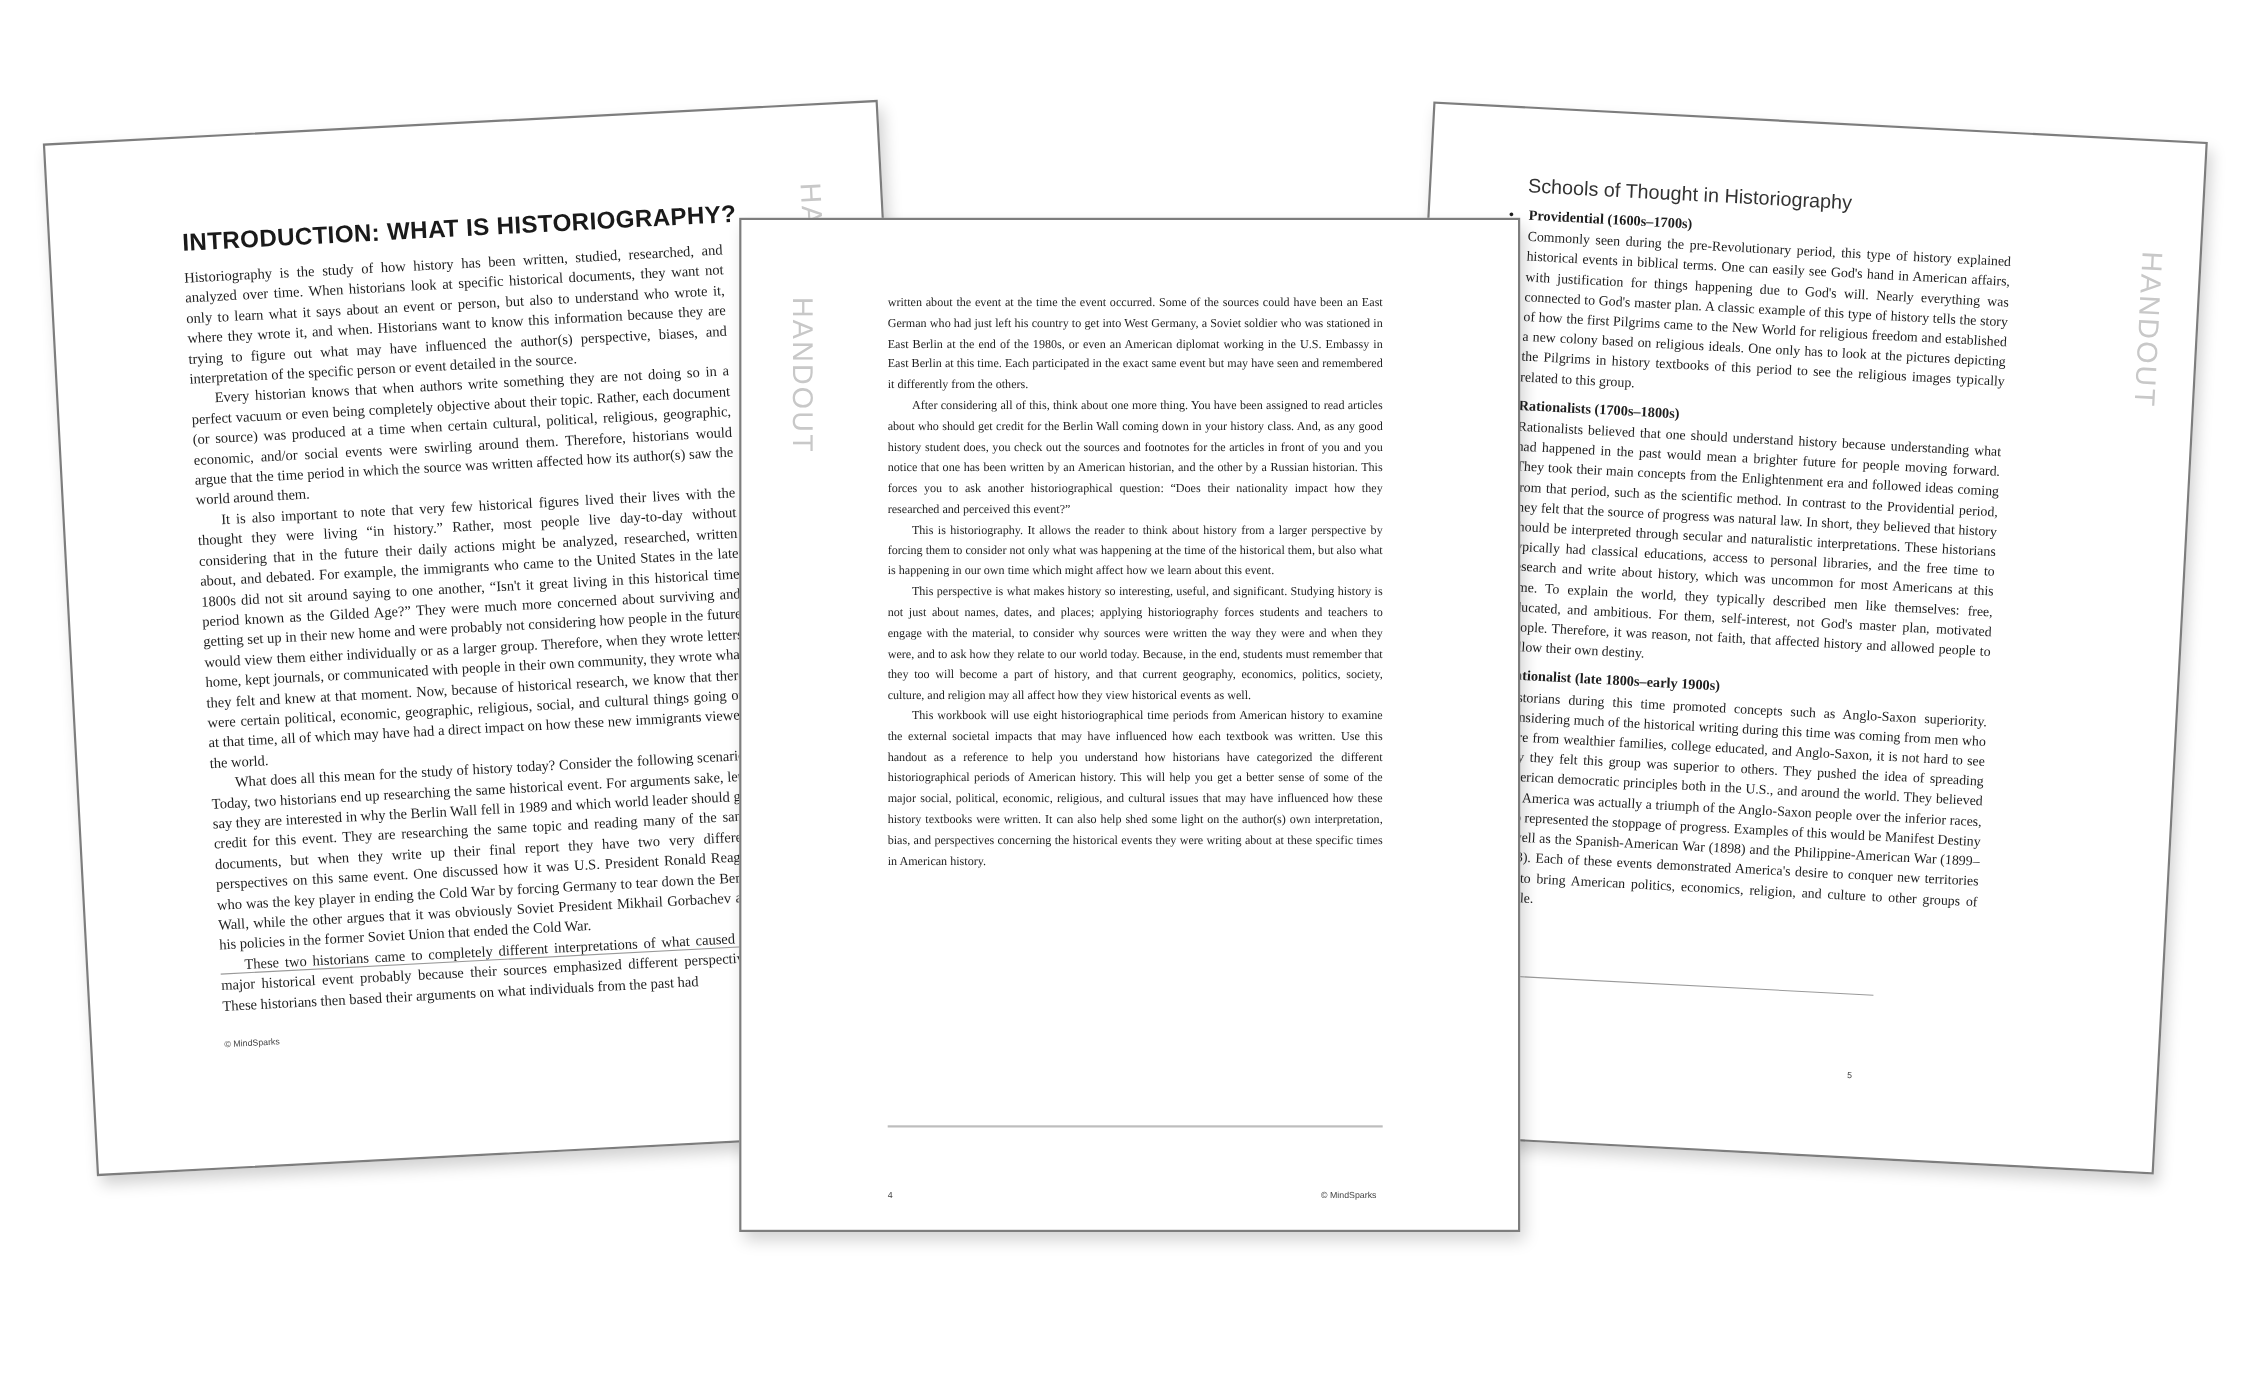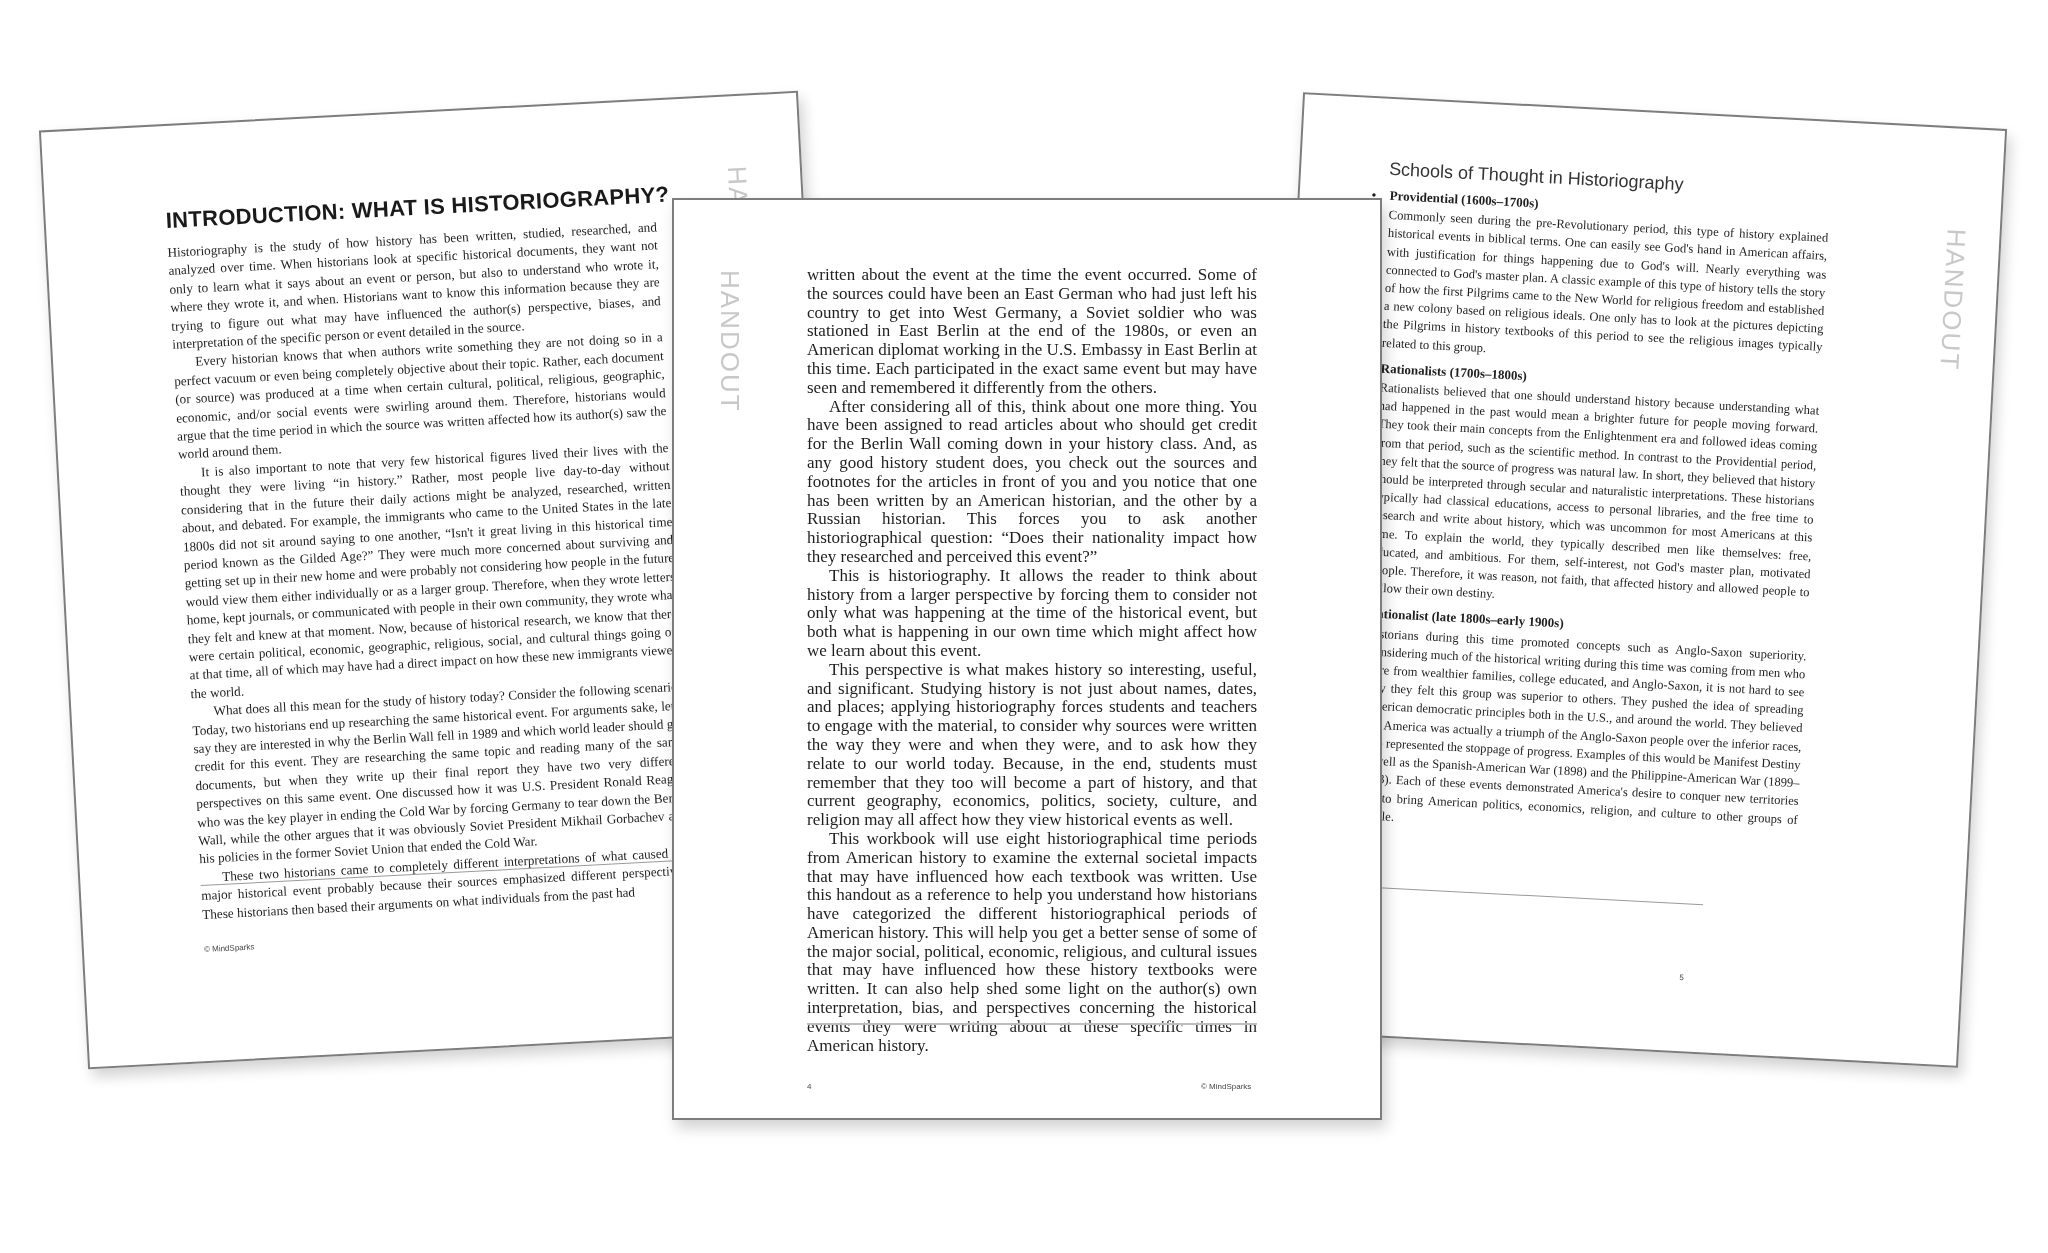"written about the event at" .page-center .body-text { font-size: 17px -> 11px }
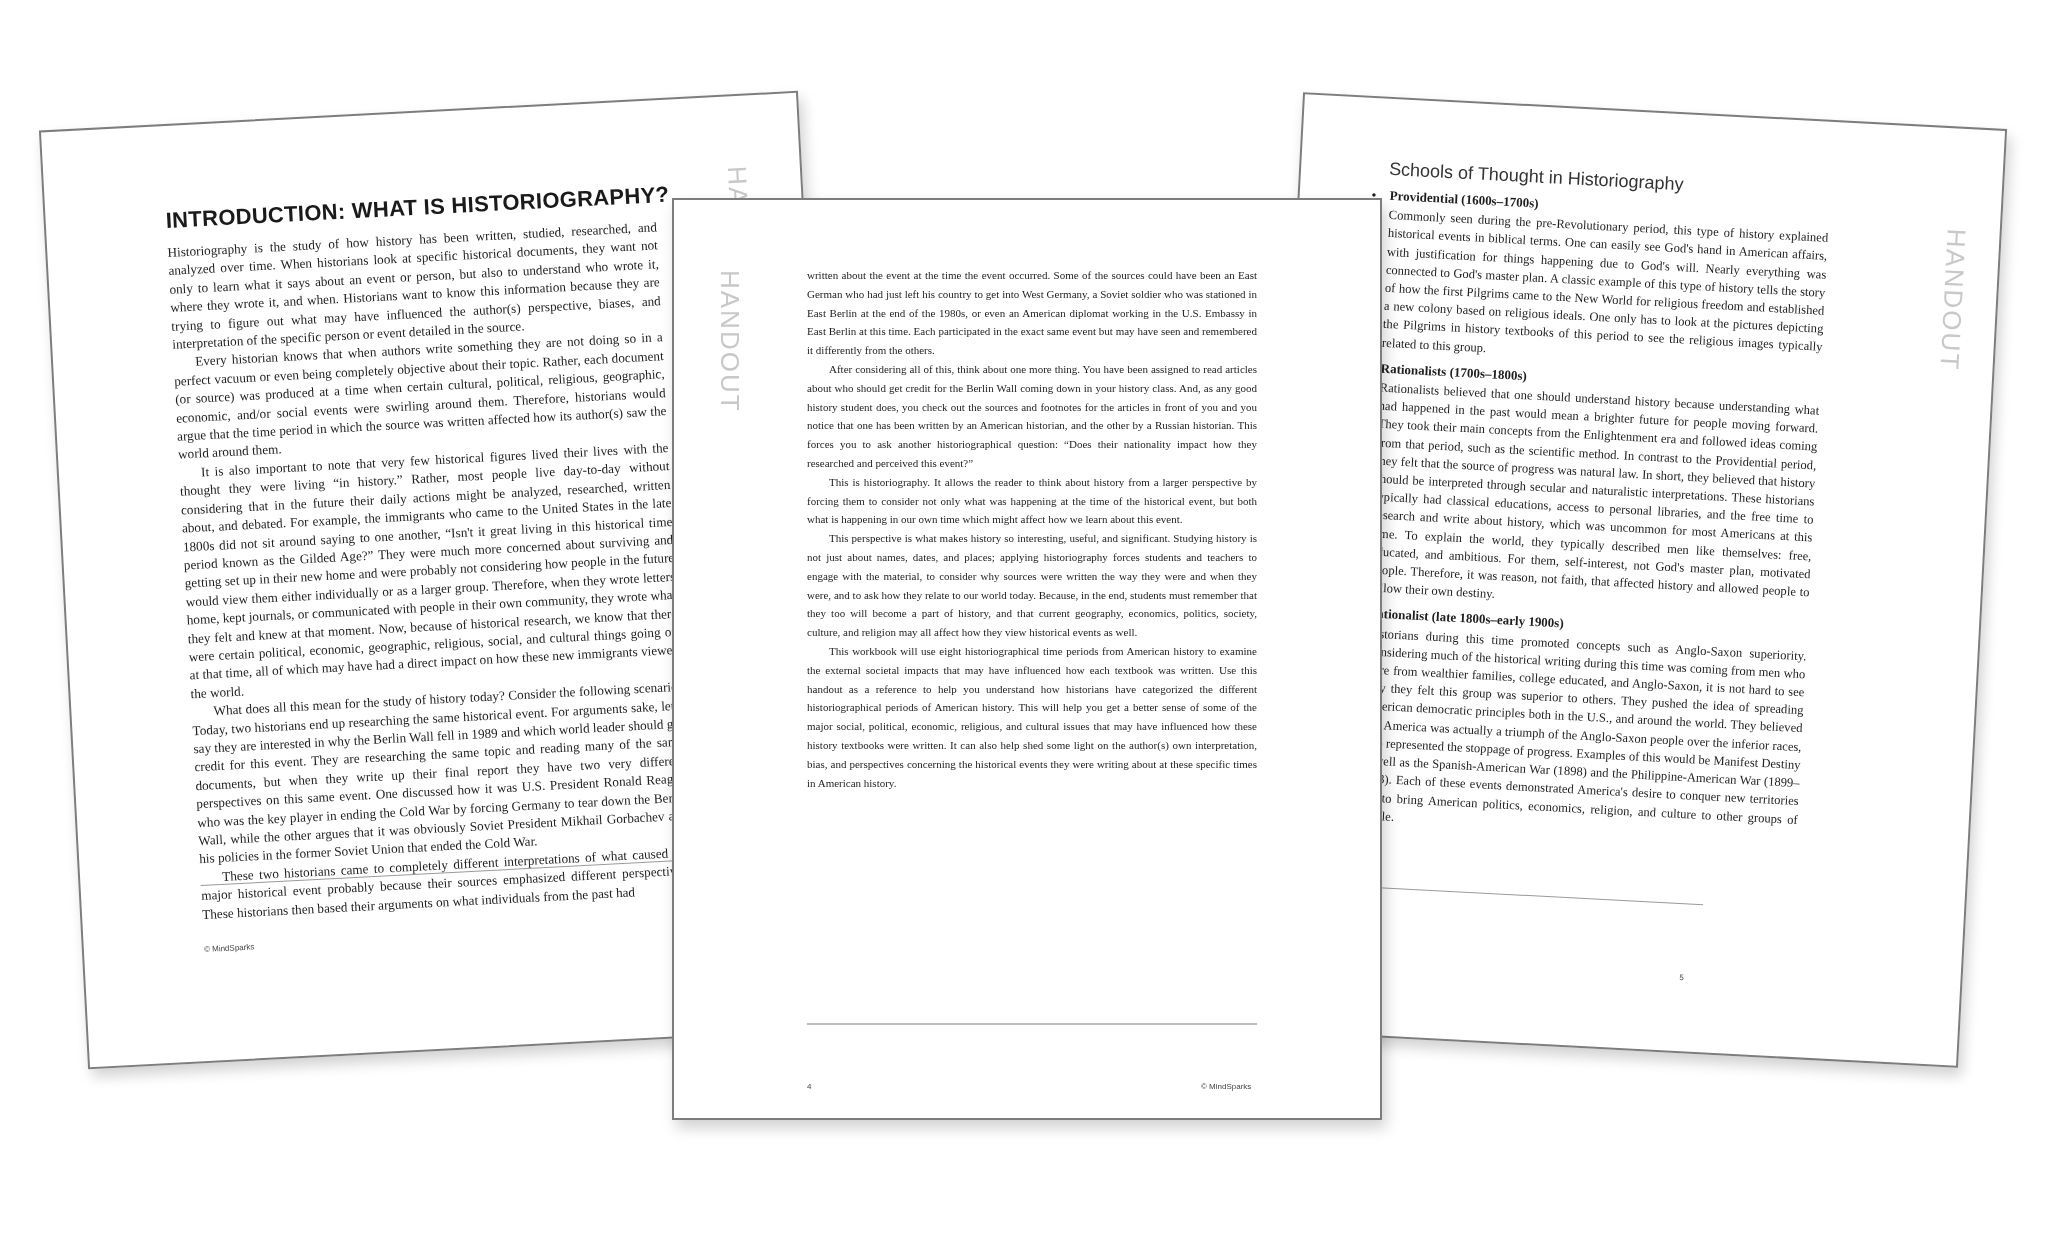"This is historiography. It allows" p { text: event, but both -> them, but also }
